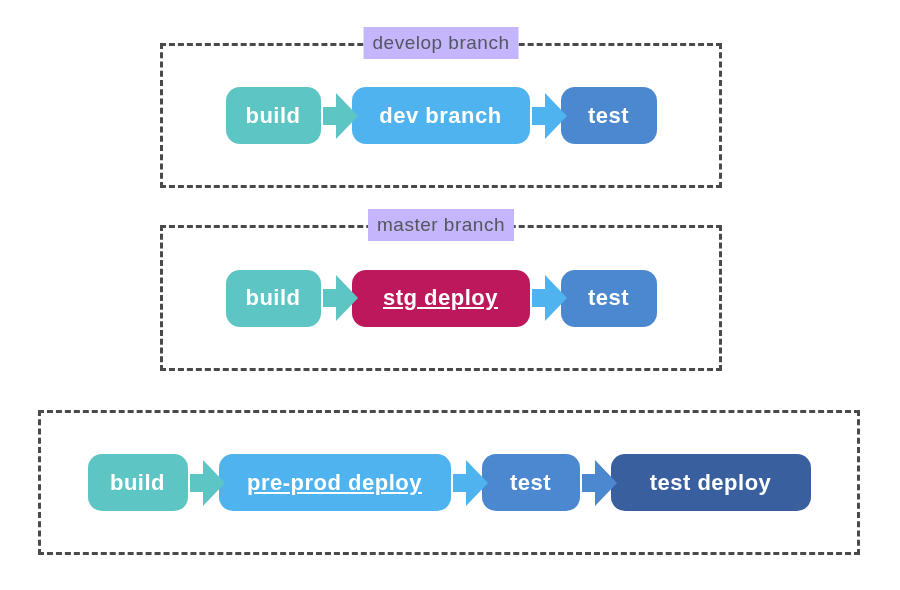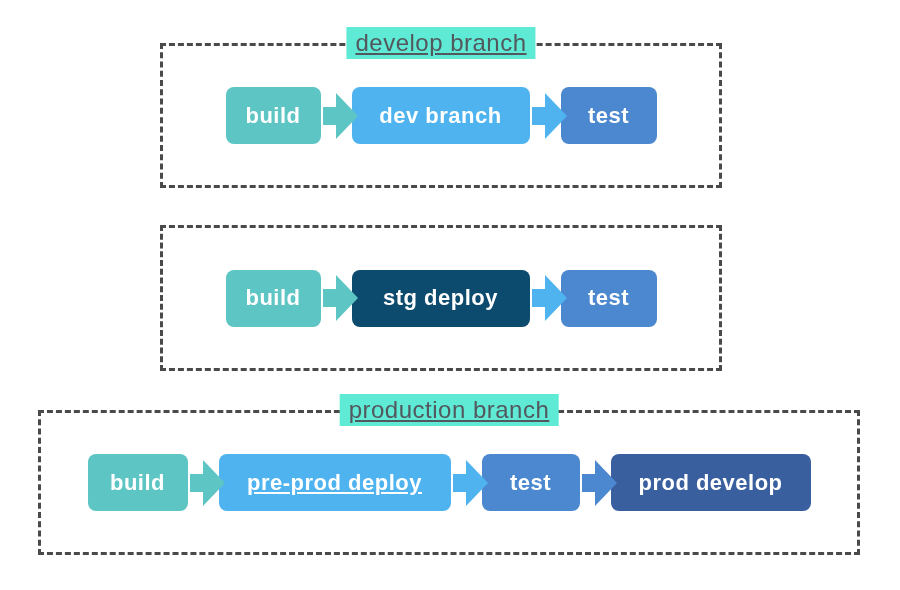"develop branch" .branch-label { background: #5eead4 -> #c4b5fd; font-size: 24px -> 19px; text-decoration: underline -> none }
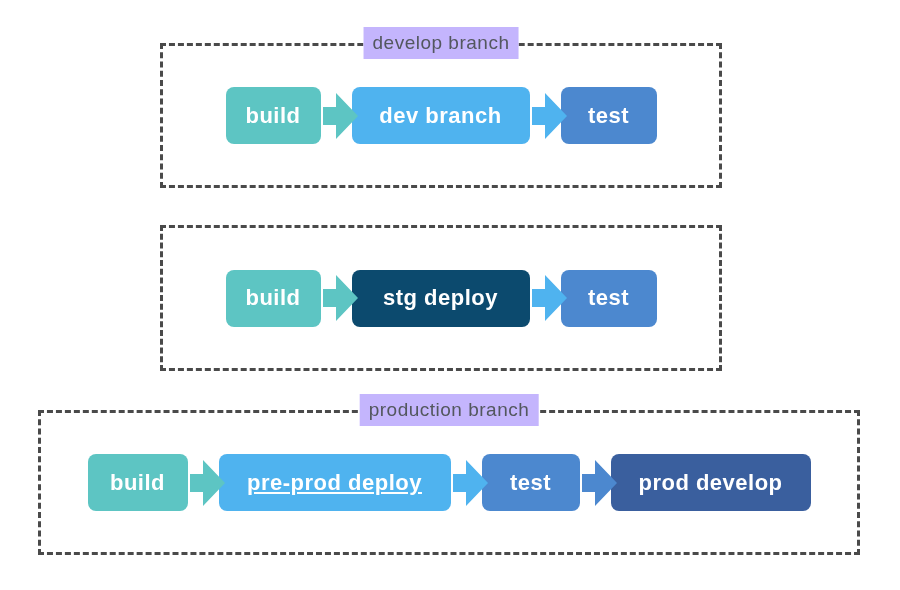"build" .step { border-radius: 8px -> 14px }
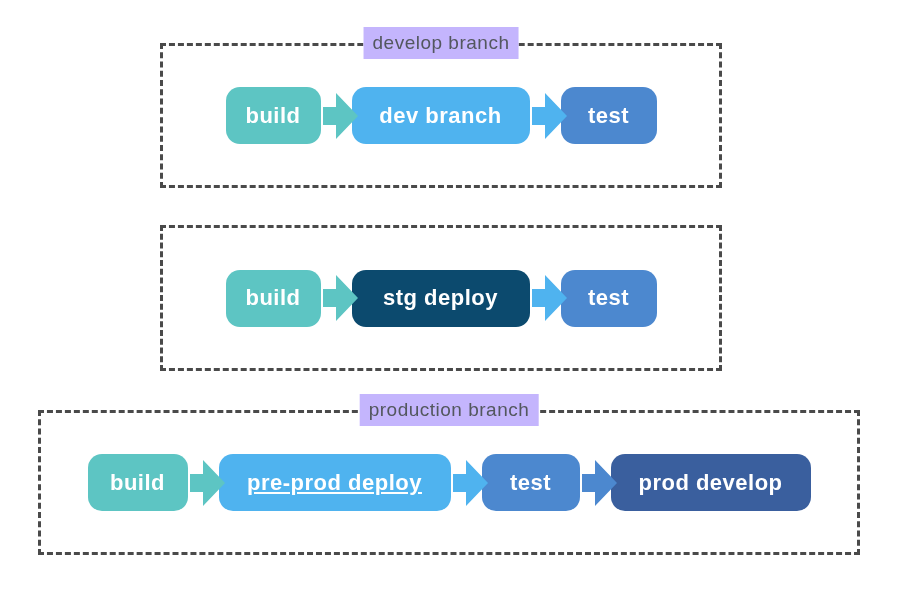"master branch" span.branch-label { html: none -> <span>master branch</span> }
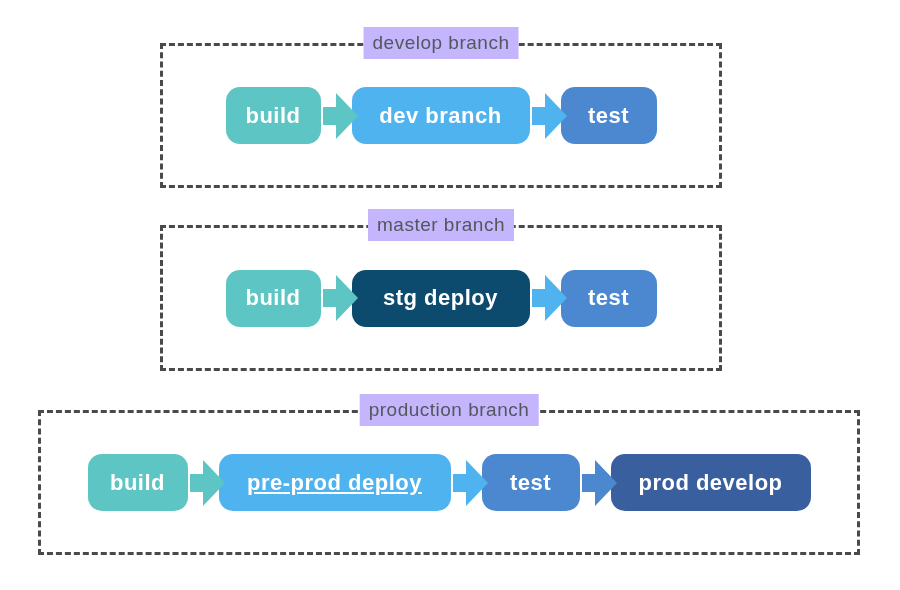"stg deploy" div.step { background: #0c4a6e -> #be185d; text-decoration: none -> underline }
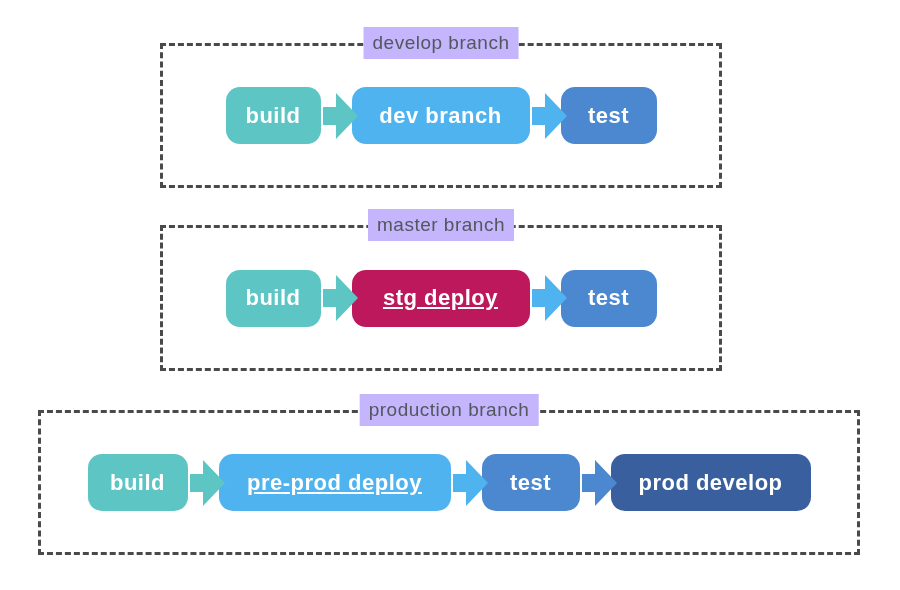"production branch" span.branch-label { html: <span>production branch</span> -> none }
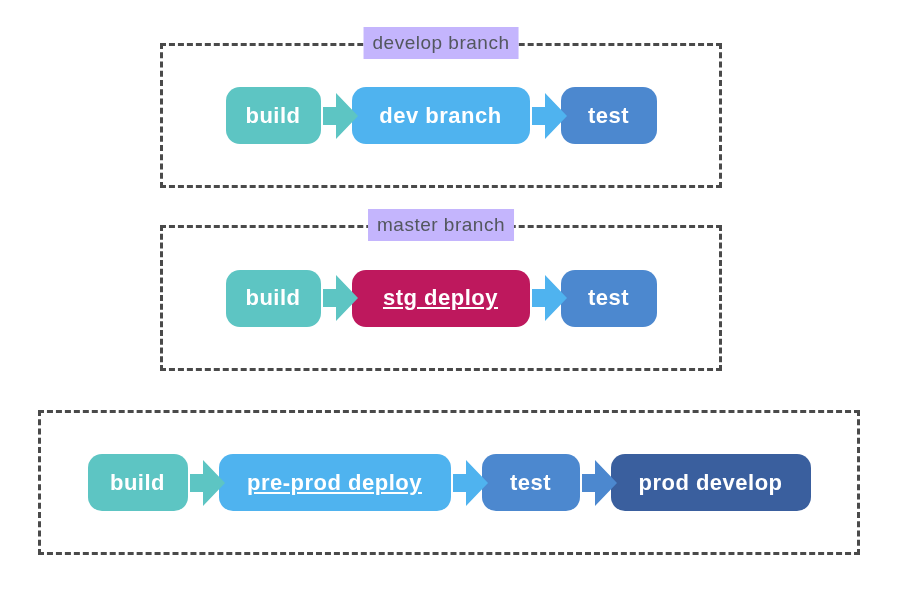"prod develop" div.step { text: prod develop -> test deploy }
